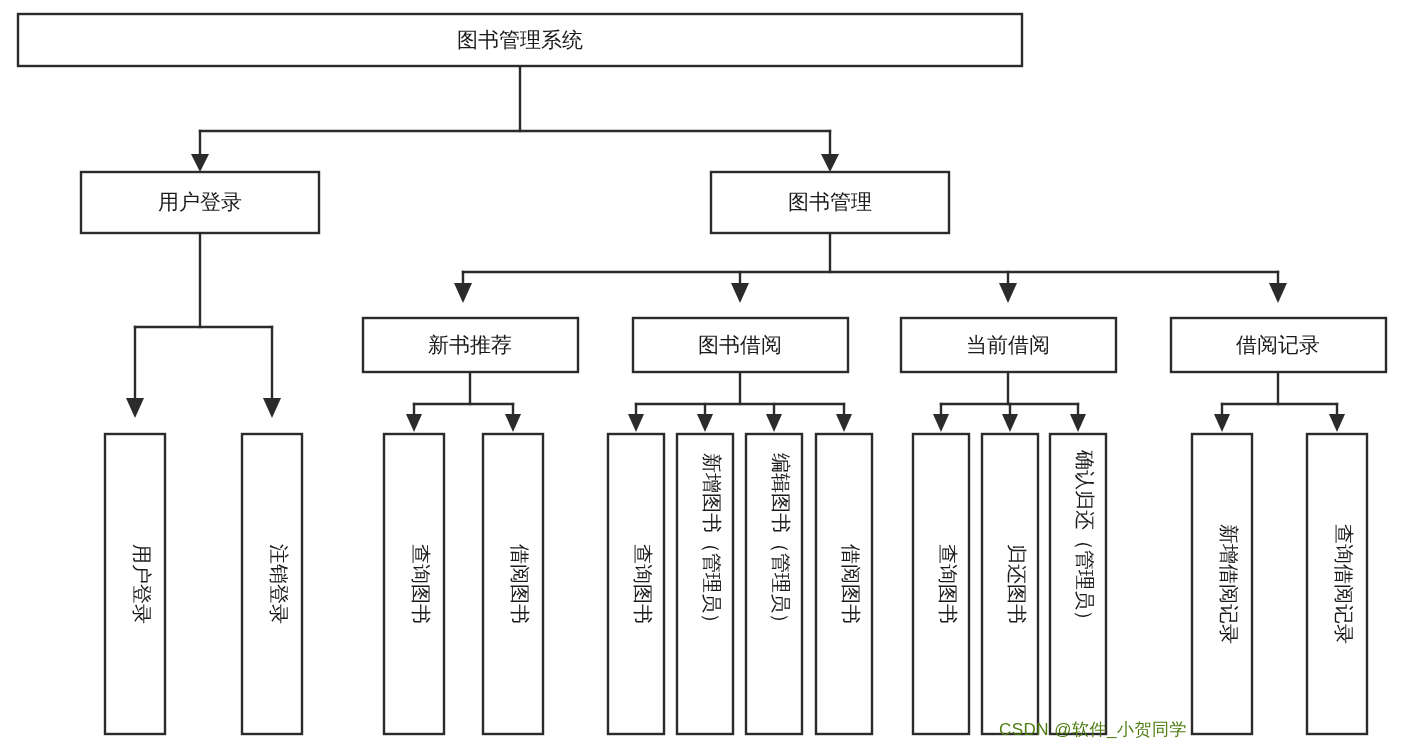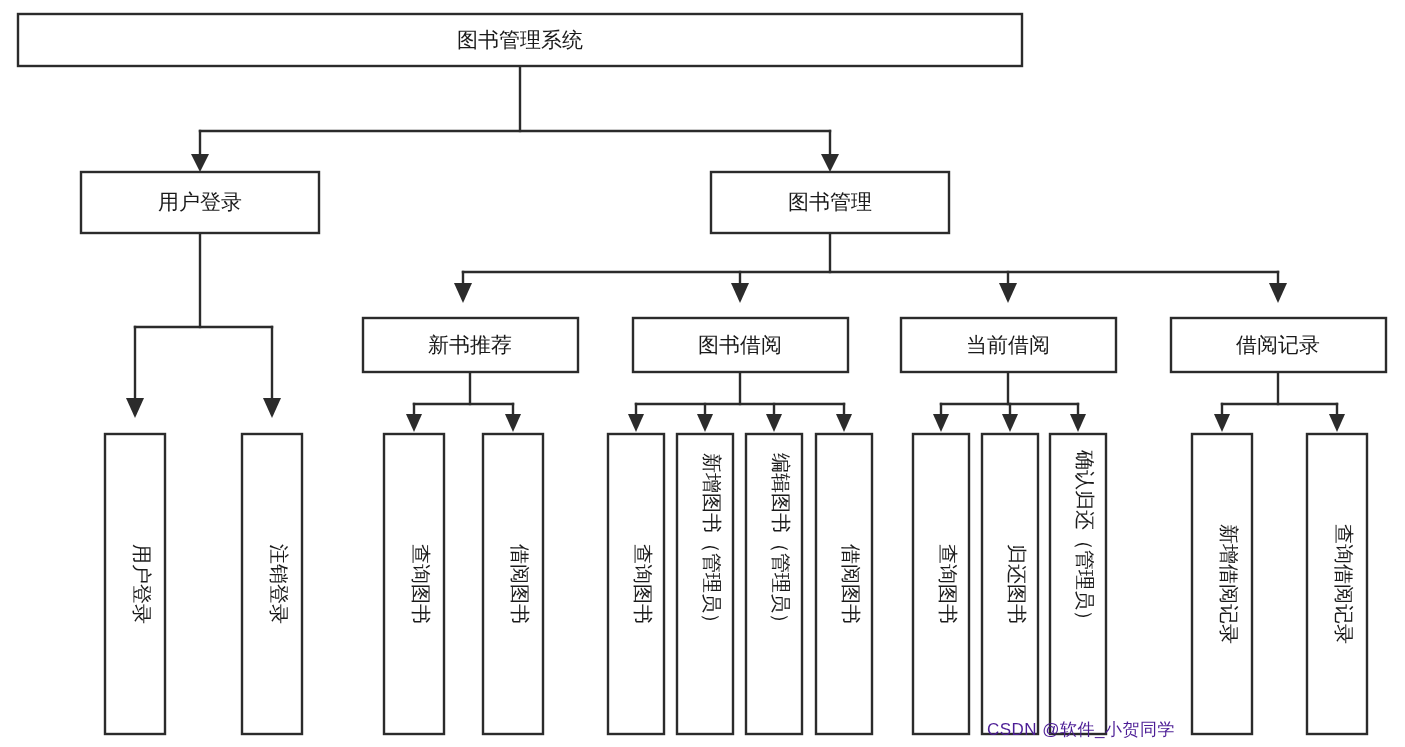"CSDN @软件_小贺同学" .watermark { color: #4c1d95 -> #4d7c0f; right: 20px -> 8px }
